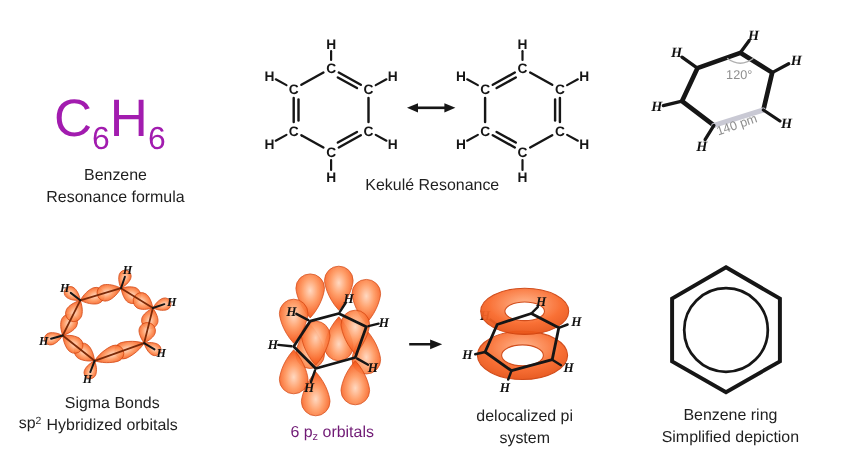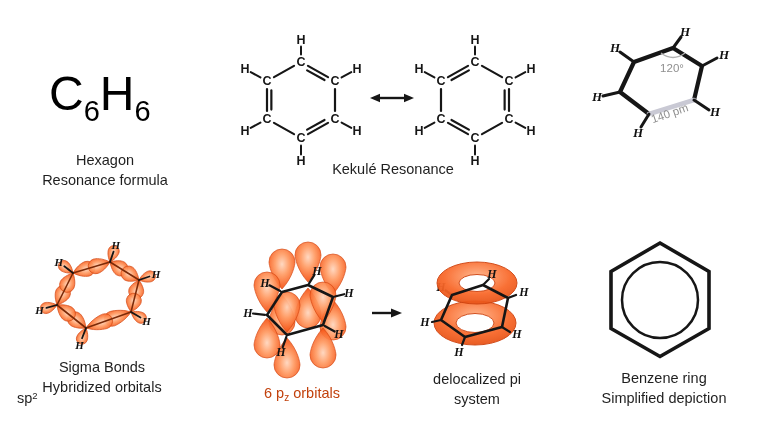"C6H6" .formula { color: #000000 -> #a21caf; top: 69px -> 84px }
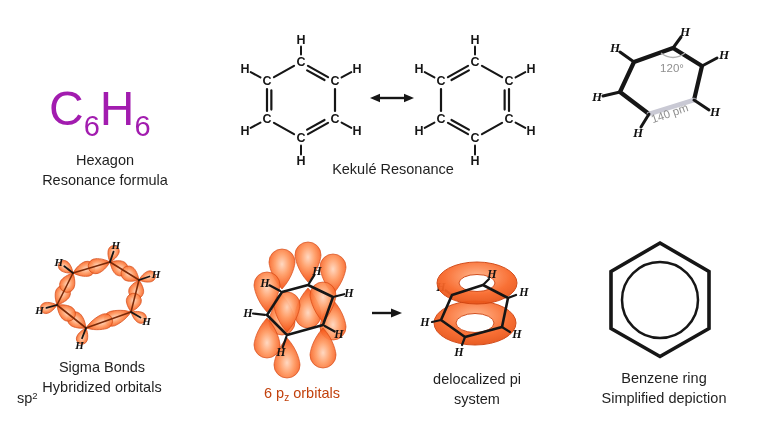"Hexagon" div { text: Hexagon -> Benzene }
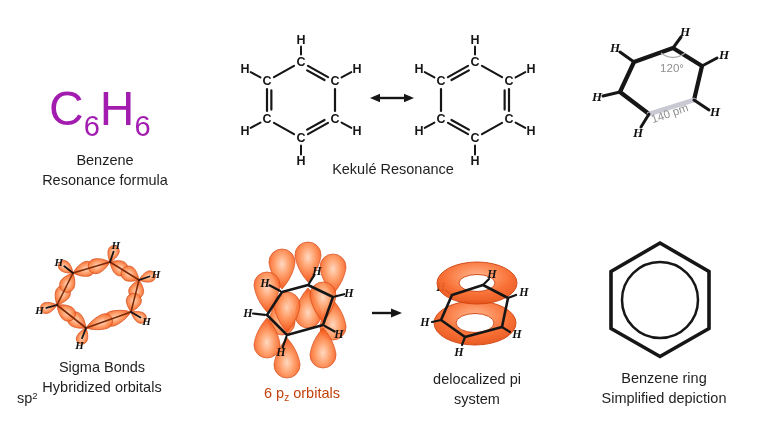"sp2" .sp2 { top: 390px -> 377px }
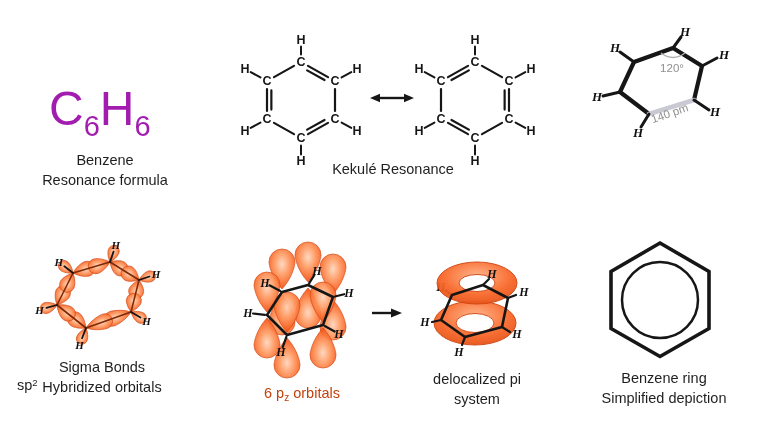"6 pz orbitals" .pzcap { color: #c2410c -> #701a75 }
